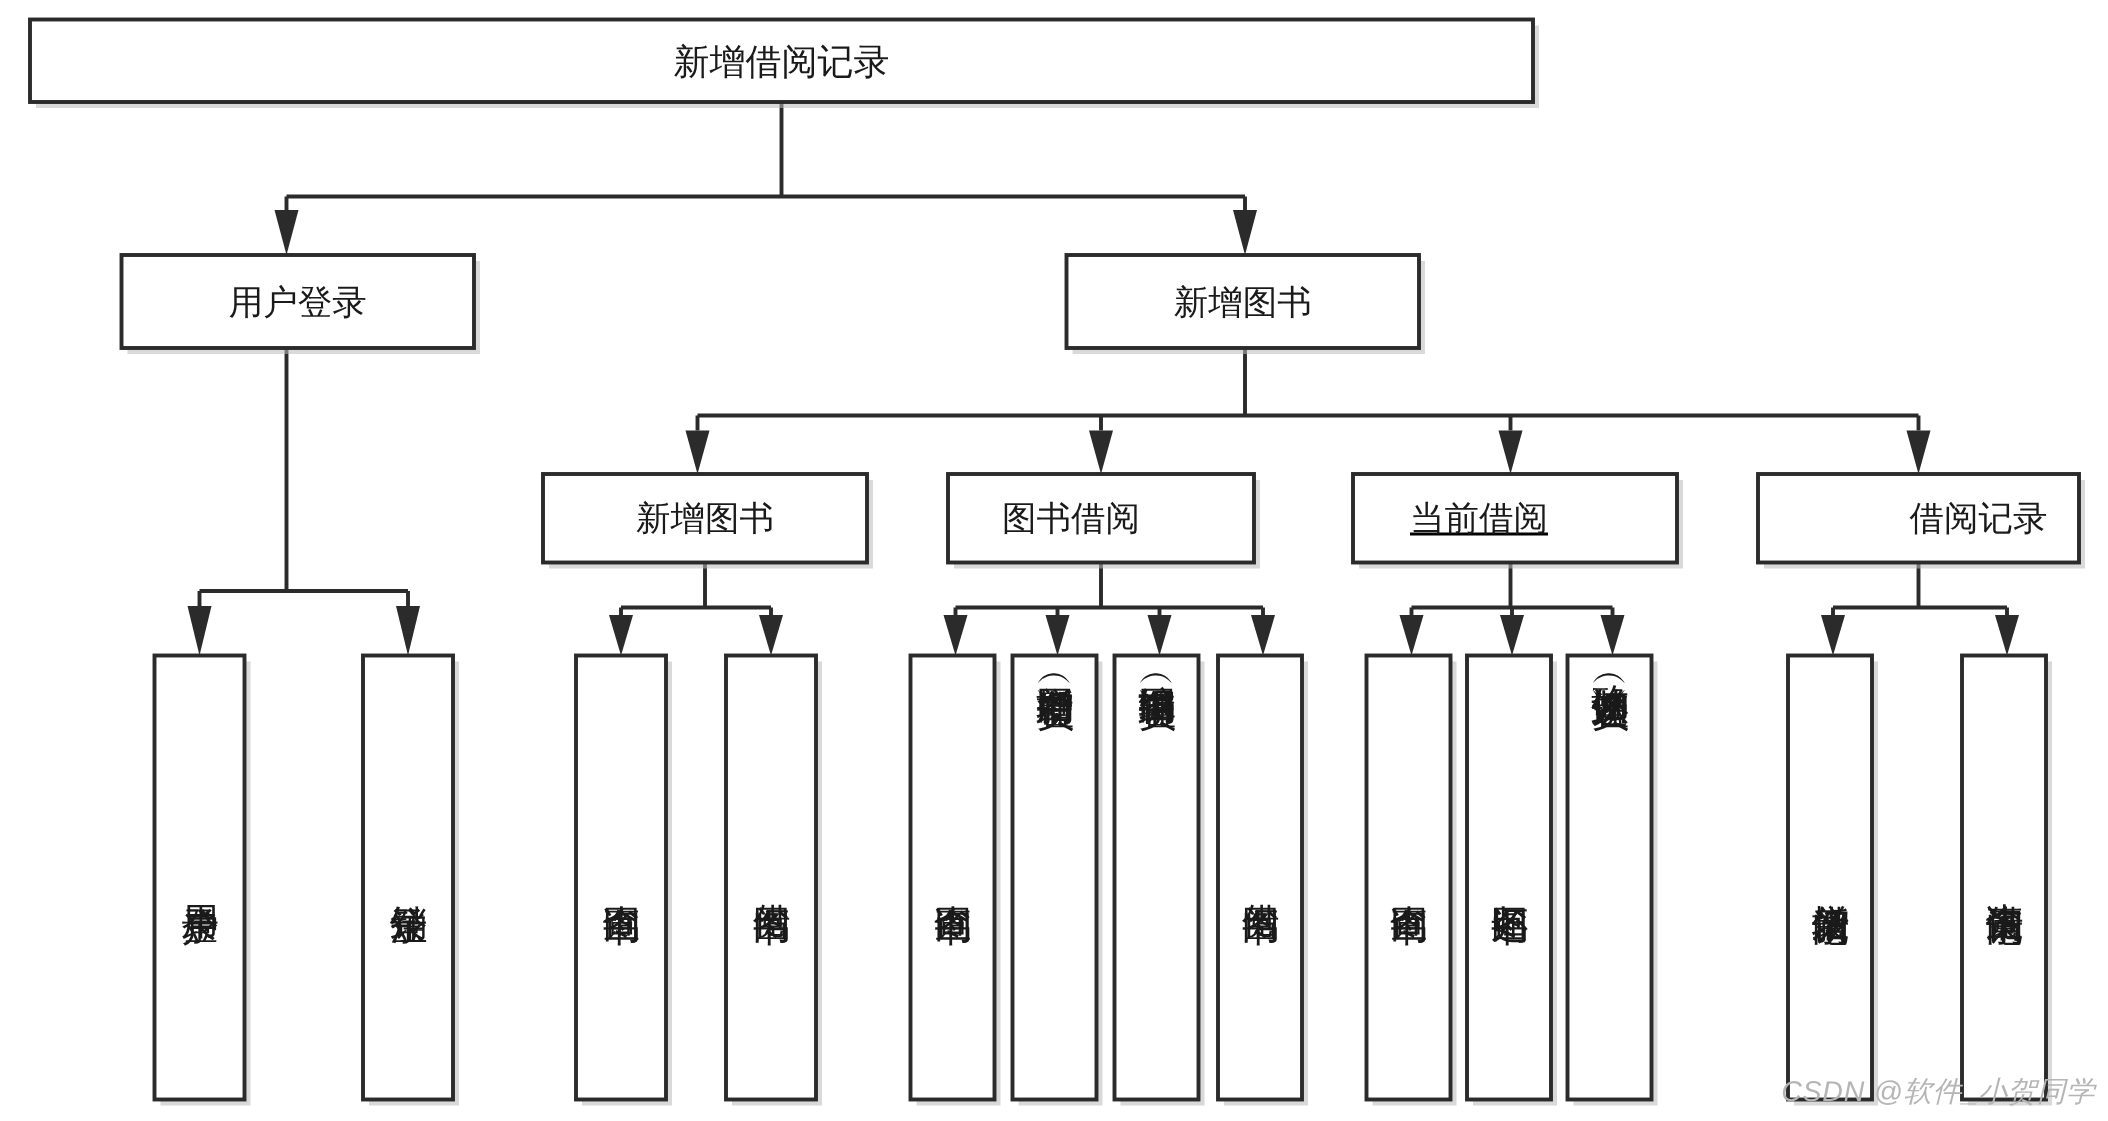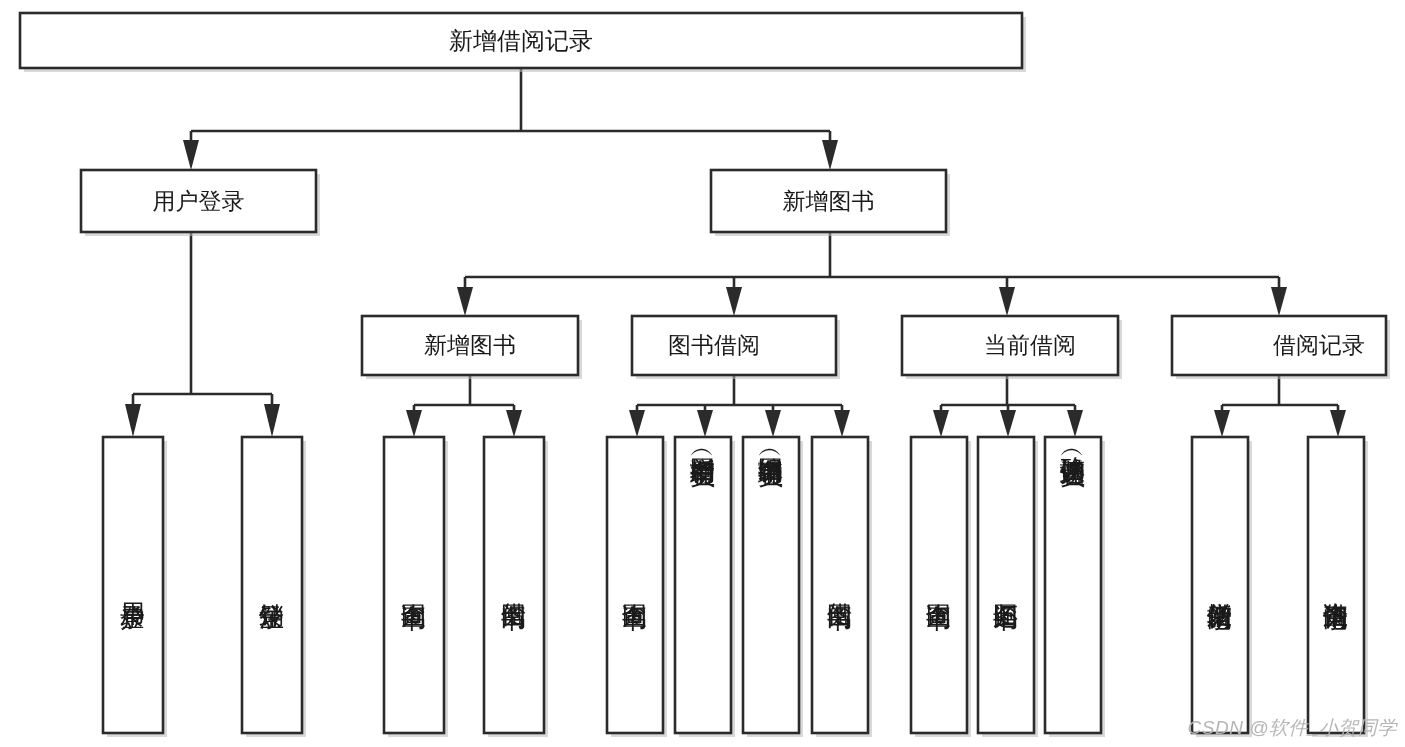"当前借阅" div.hlabel-holder { left: 908px -> 864px; text-decoration: none -> underline }
